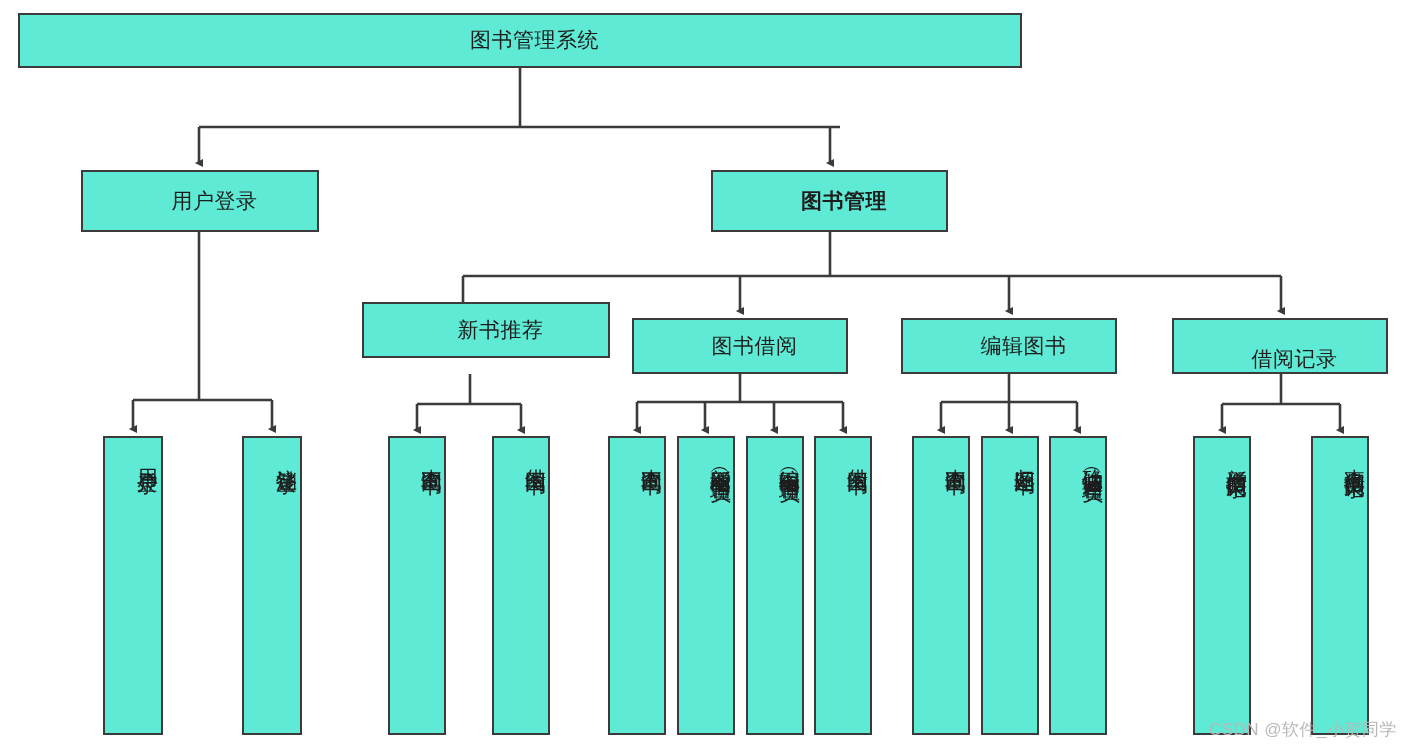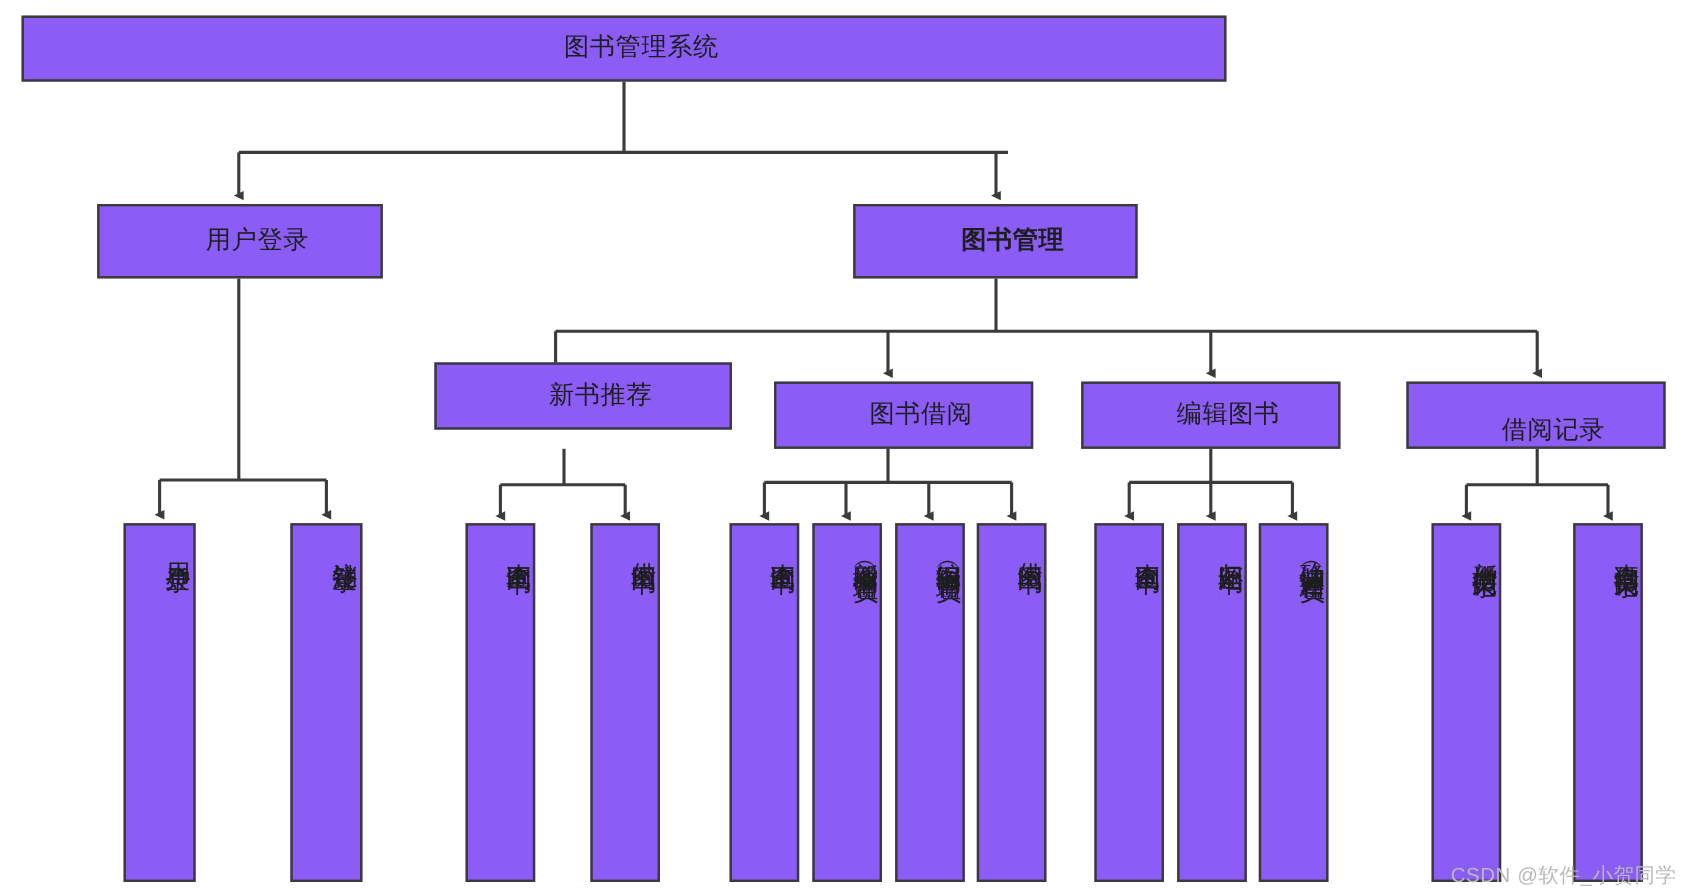"图书管理系统" .node-box { background: #8b5cf6 -> #5eead4 }
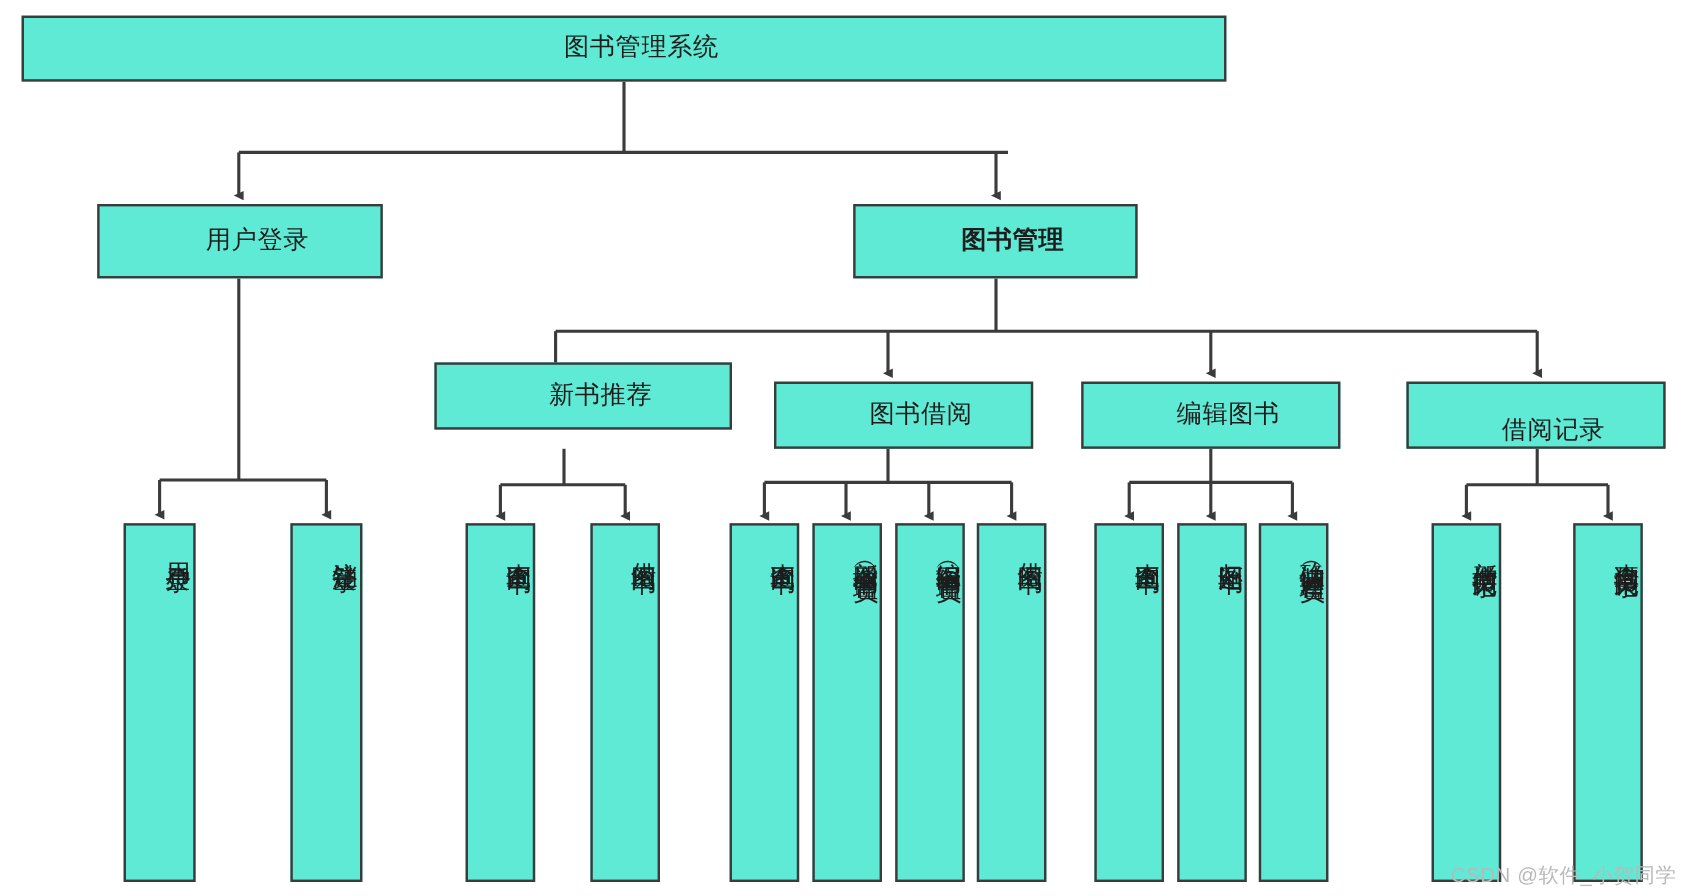"图书借阅" div.node-box { margin-left: 13px -> none }
